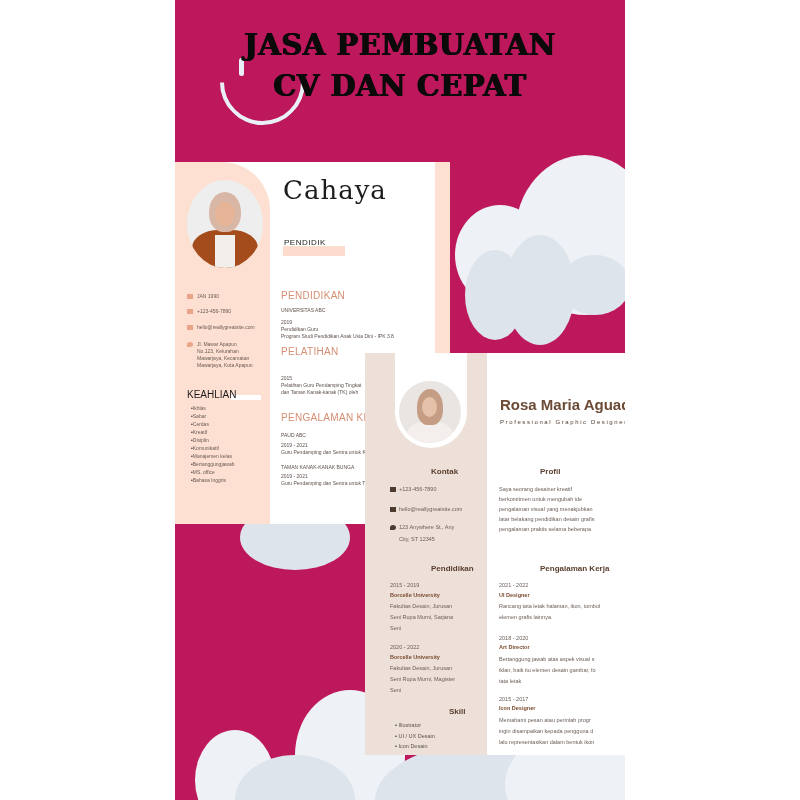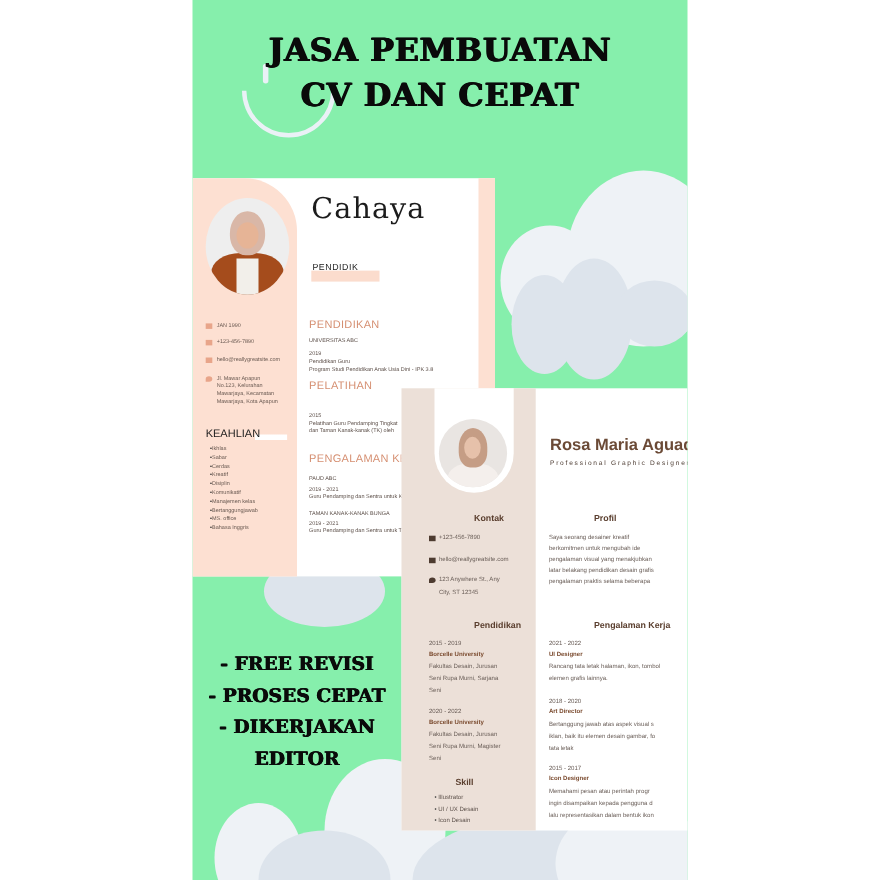"JASA PEMBUATAN" .poster { background: #86efac -> #be185d }
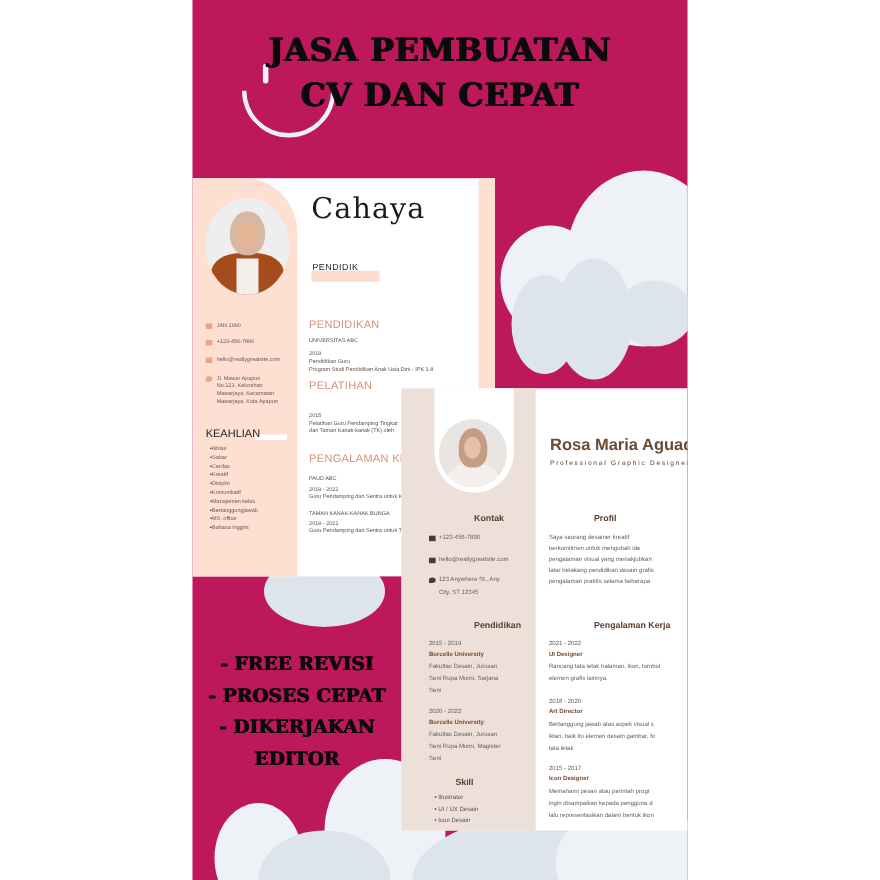"- FREE REVISI" div.perks { html: <div> <div>- FREE REVISI</div> <div>- PROSES CEPAT</div> <div>- DIKERJAKAN</div> <div>EDITOR</div> </div> -> none }
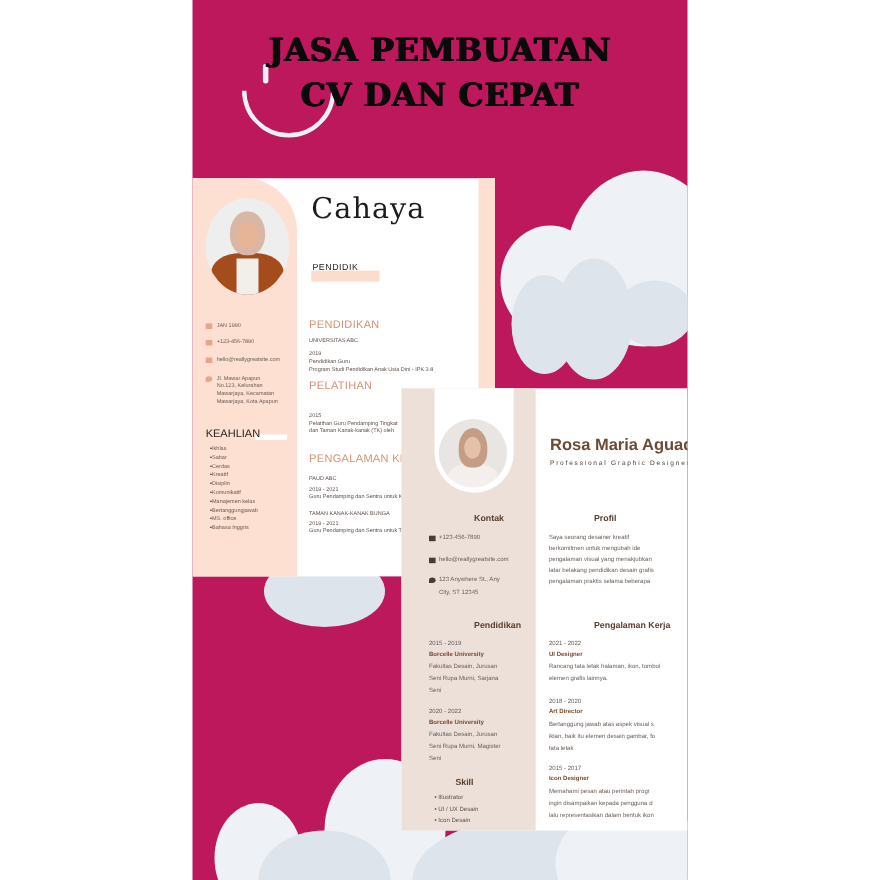"Skill" div.cv2-h { left: 8px -> 43px }
